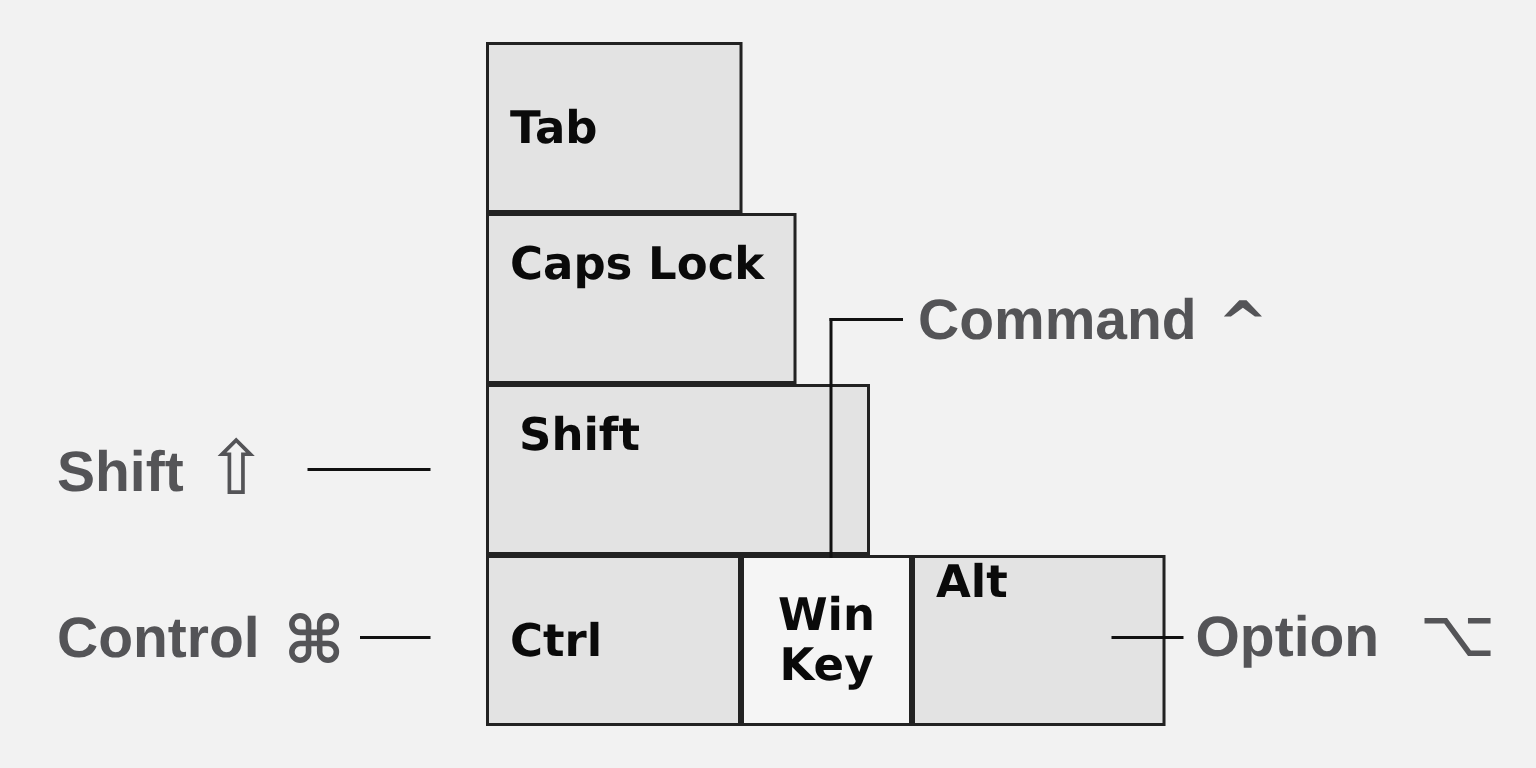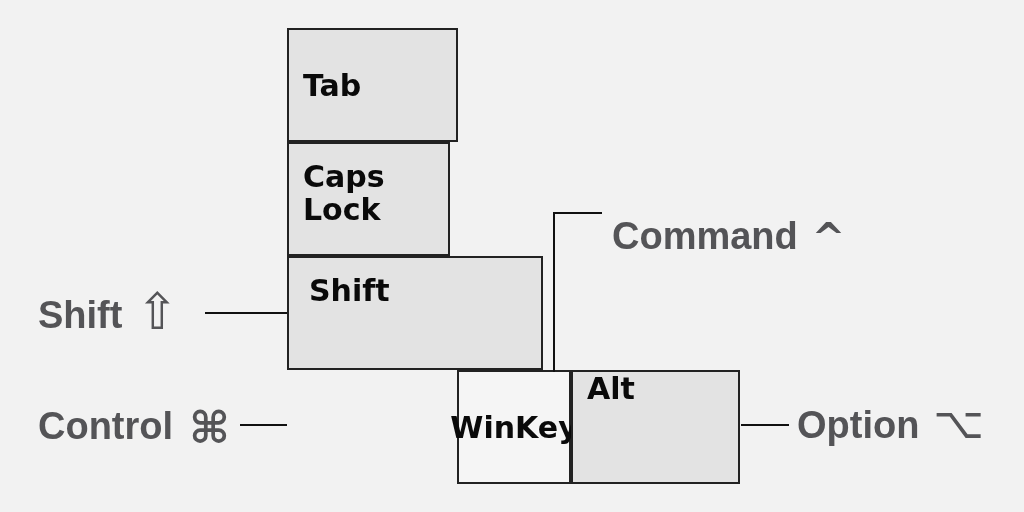"Tab" .key { margin-left: none -> 37px }
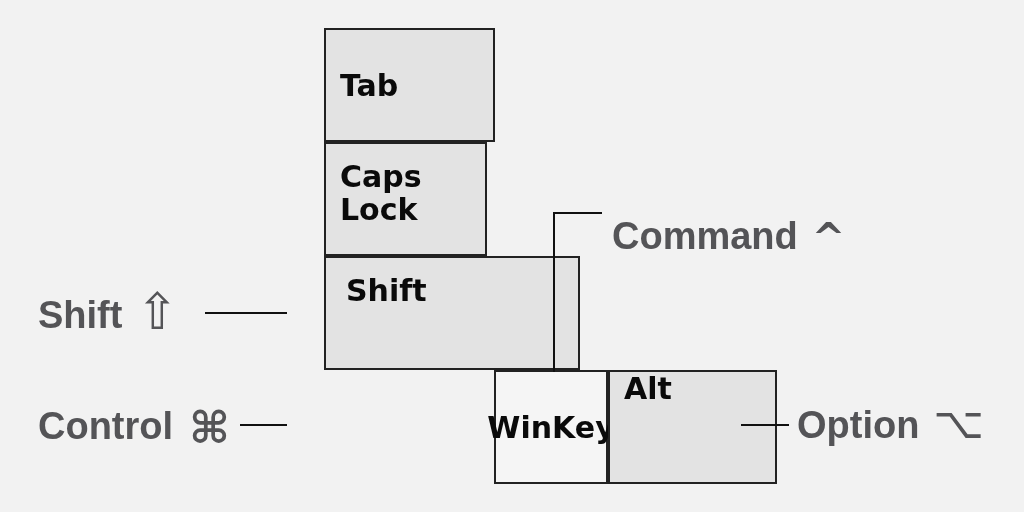"Caps Lock" .key-caps { width: 163px -> 207px }
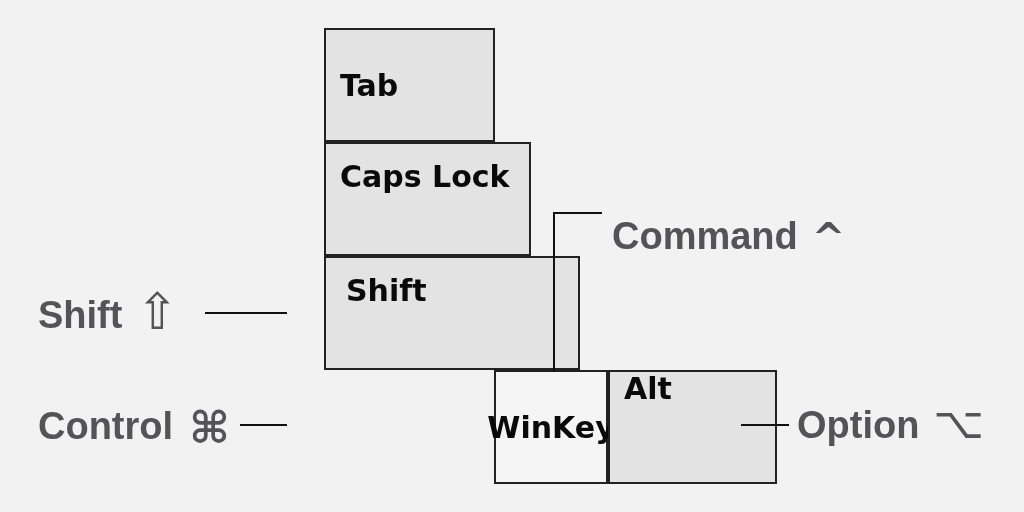"Command" .ann-command { margin-top: 22px -> none }
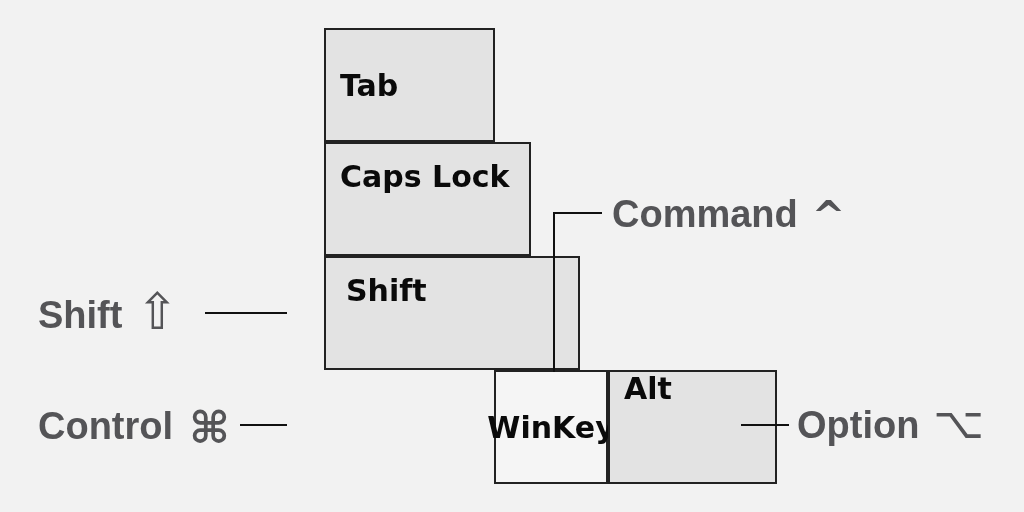"Ctrl" div.key { html: none -> <div> <span>Ctrl</span> </div> }
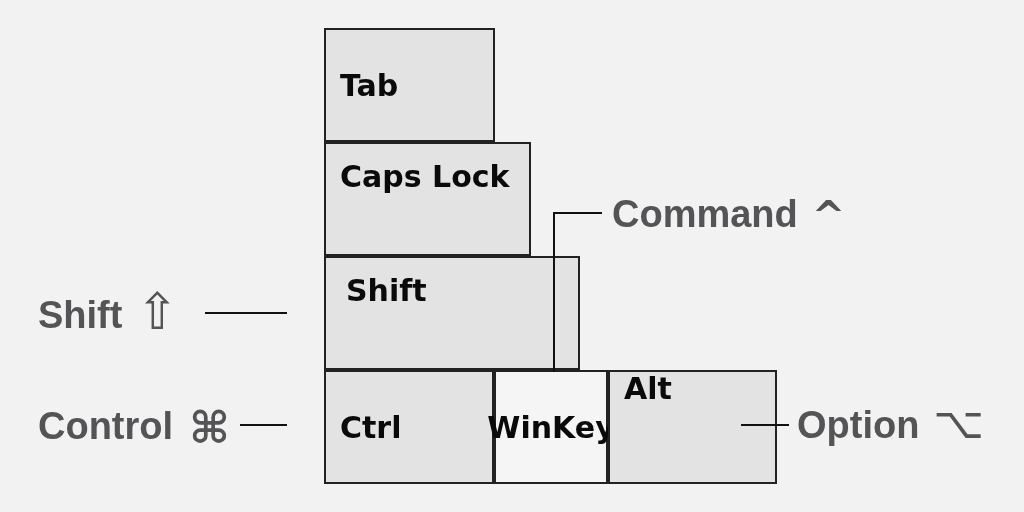"Win" .key-win { flex-direction: row -> column }
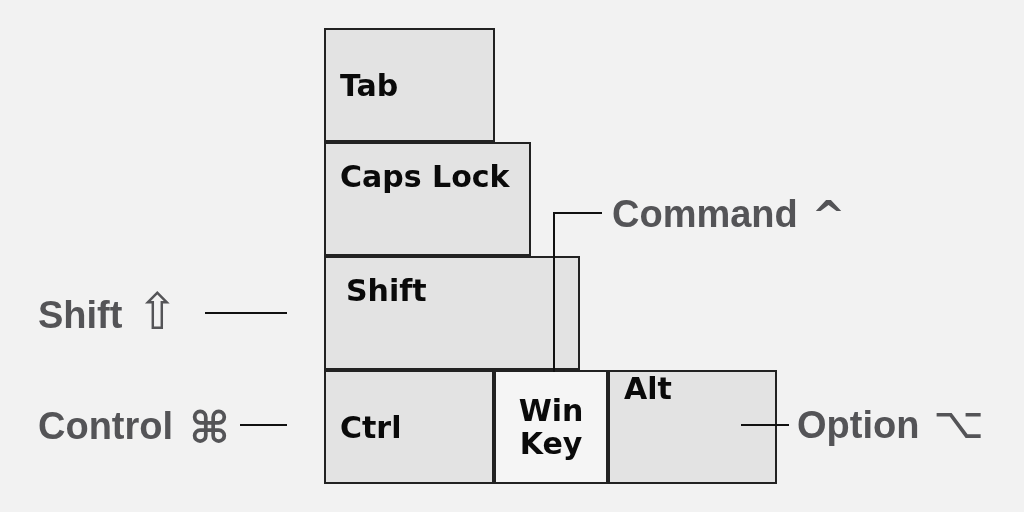"Option" .ann-option { gap: 14px -> 27px }
